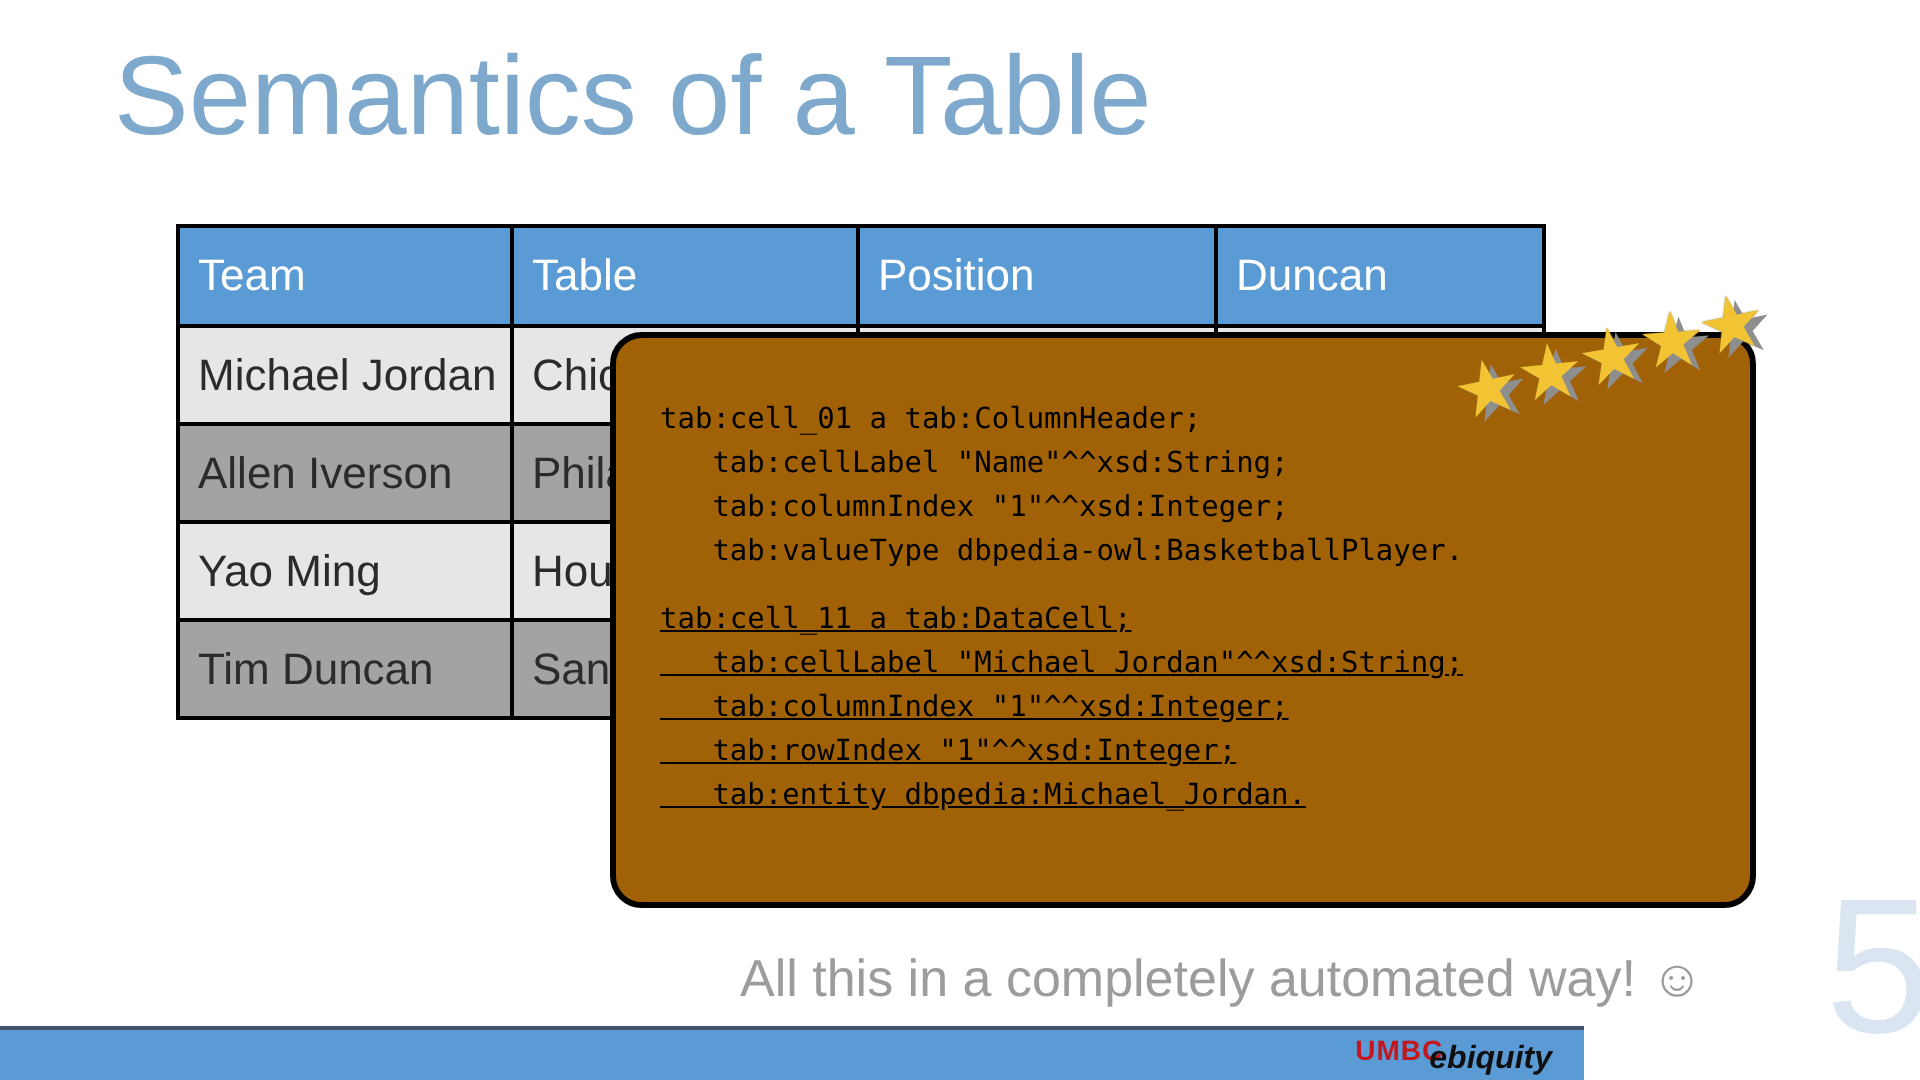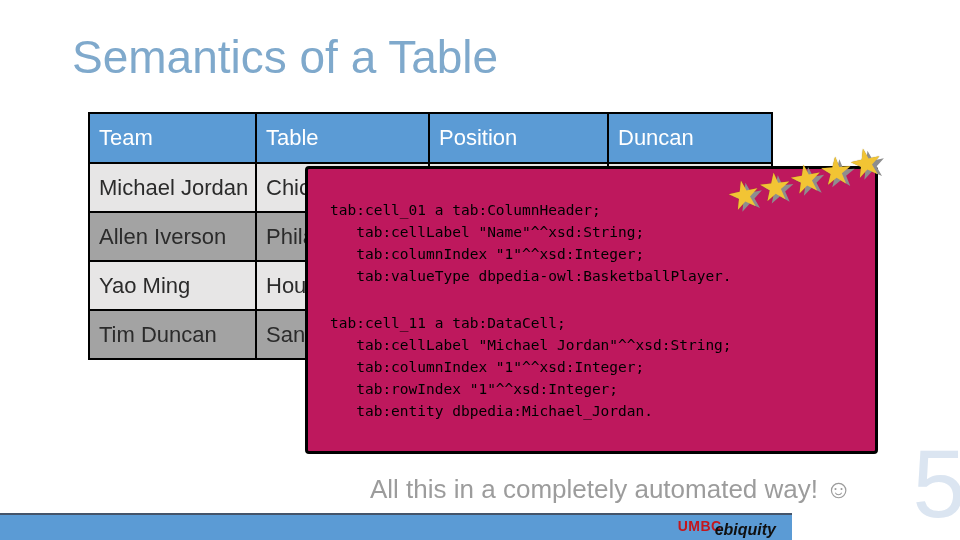"Semantics of a Table" .title { font-size: 46px -> 56px; margin: 16px -> 1px }
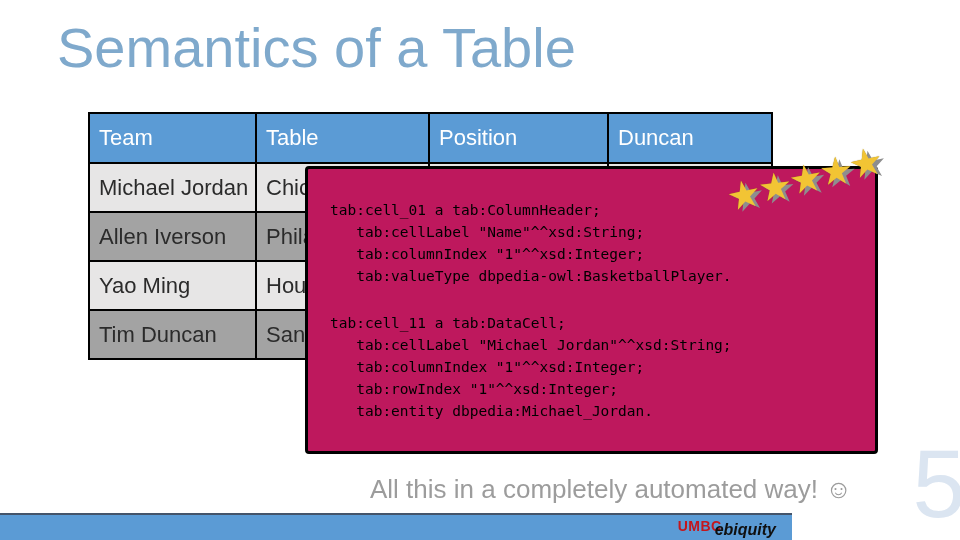"tab:cell_01 a tab:ColumnHeader;" .codebox { background: #be185d -> #a16207; border-radius: 4px -> 16px }
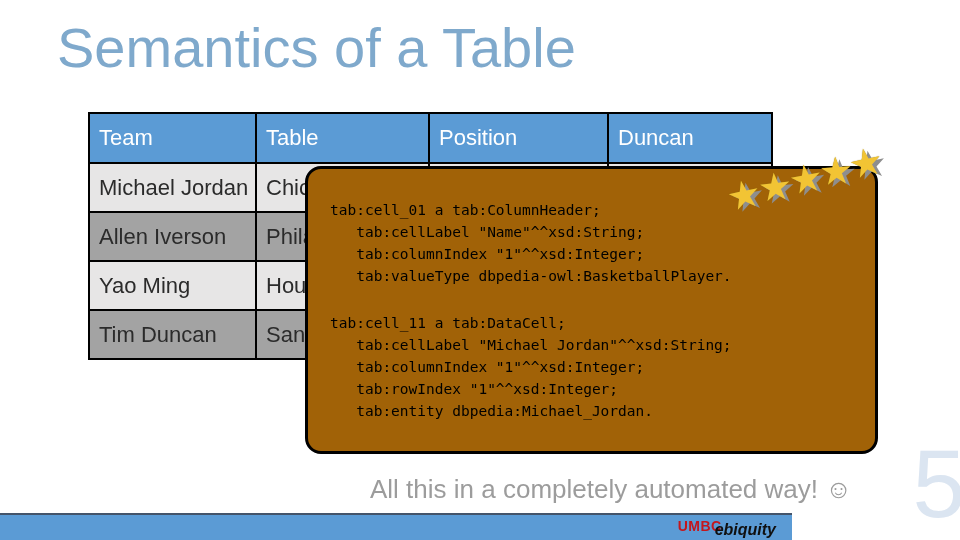"tab:cell_11 a tab:DataCell;" .codeblock + .codeblock { margin-top: 25px -> 12px; text-decoration: none -> underline }
